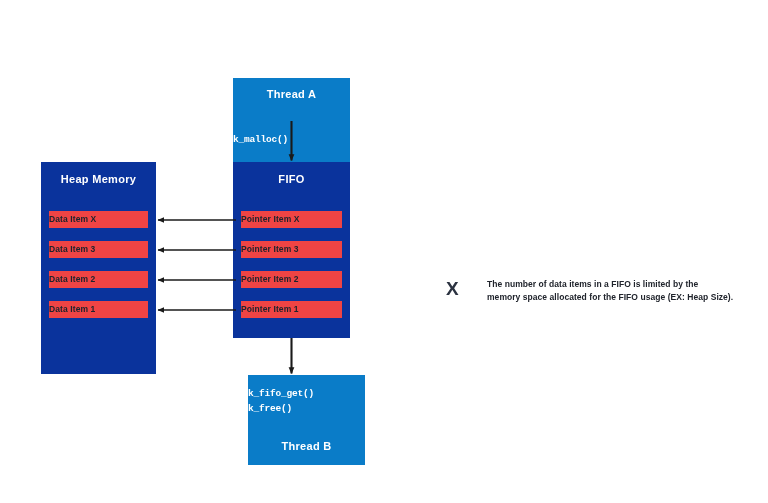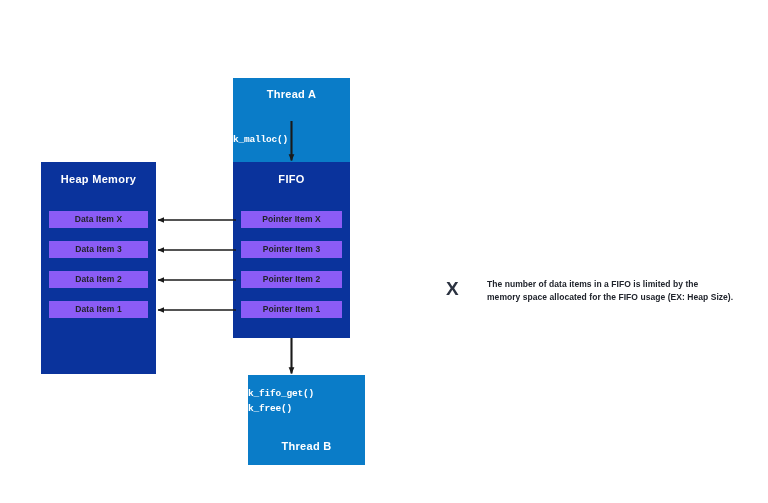"Data Item X" .slot { background: #8b5cf6 -> #ef4444; text-align: center -> left }
